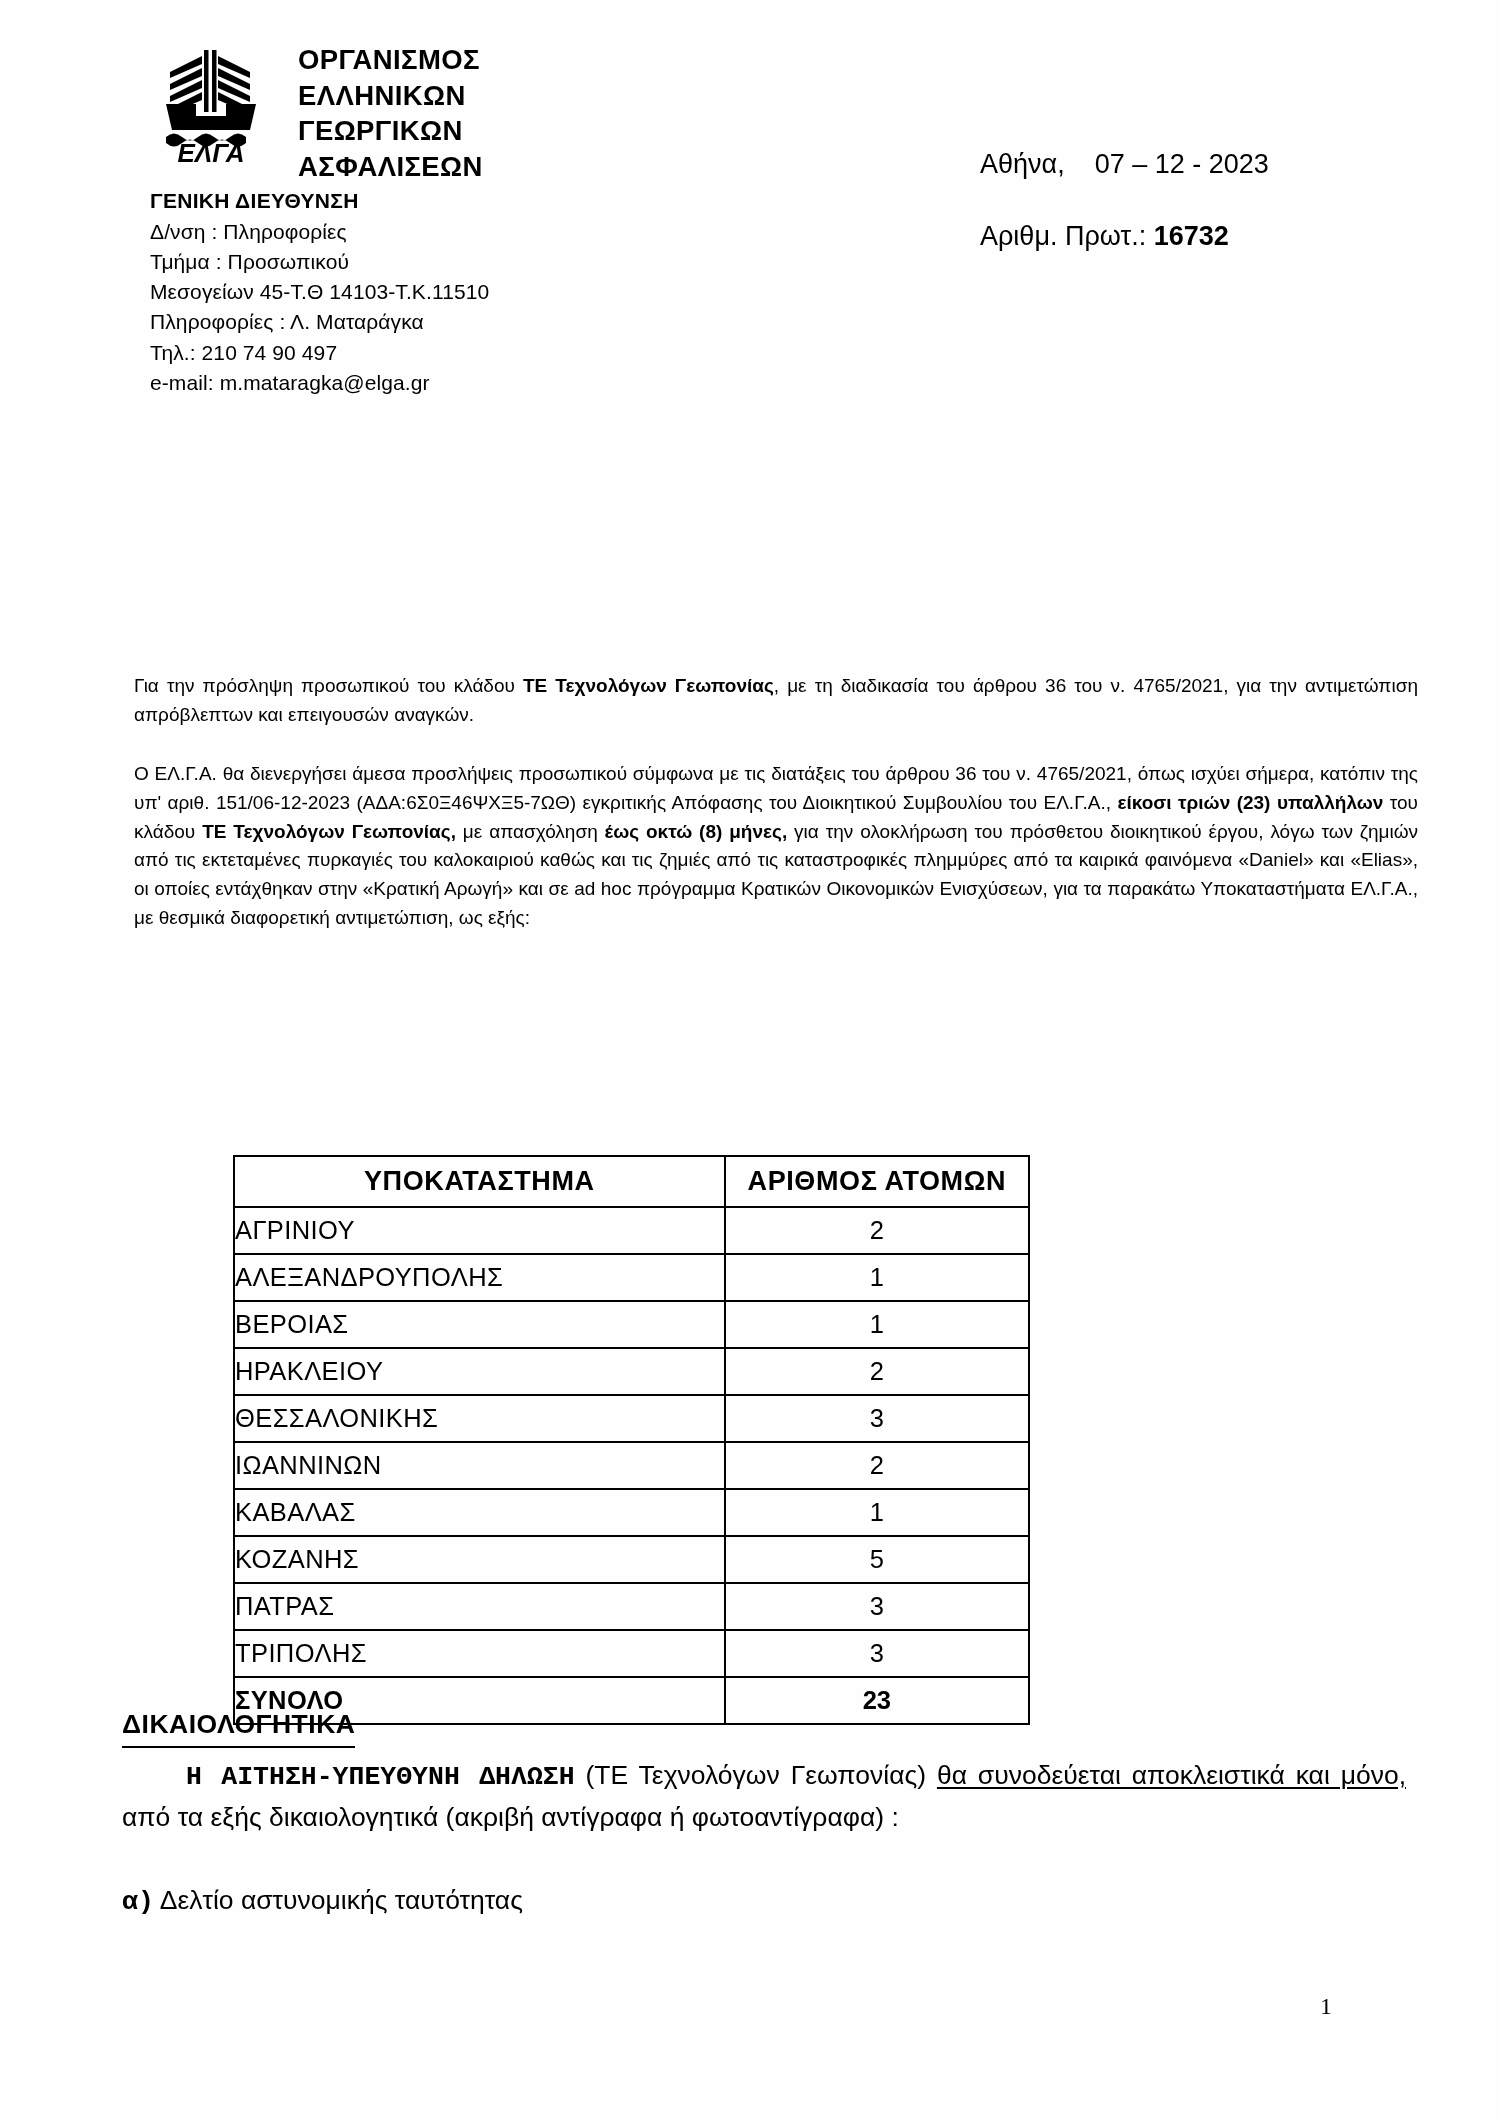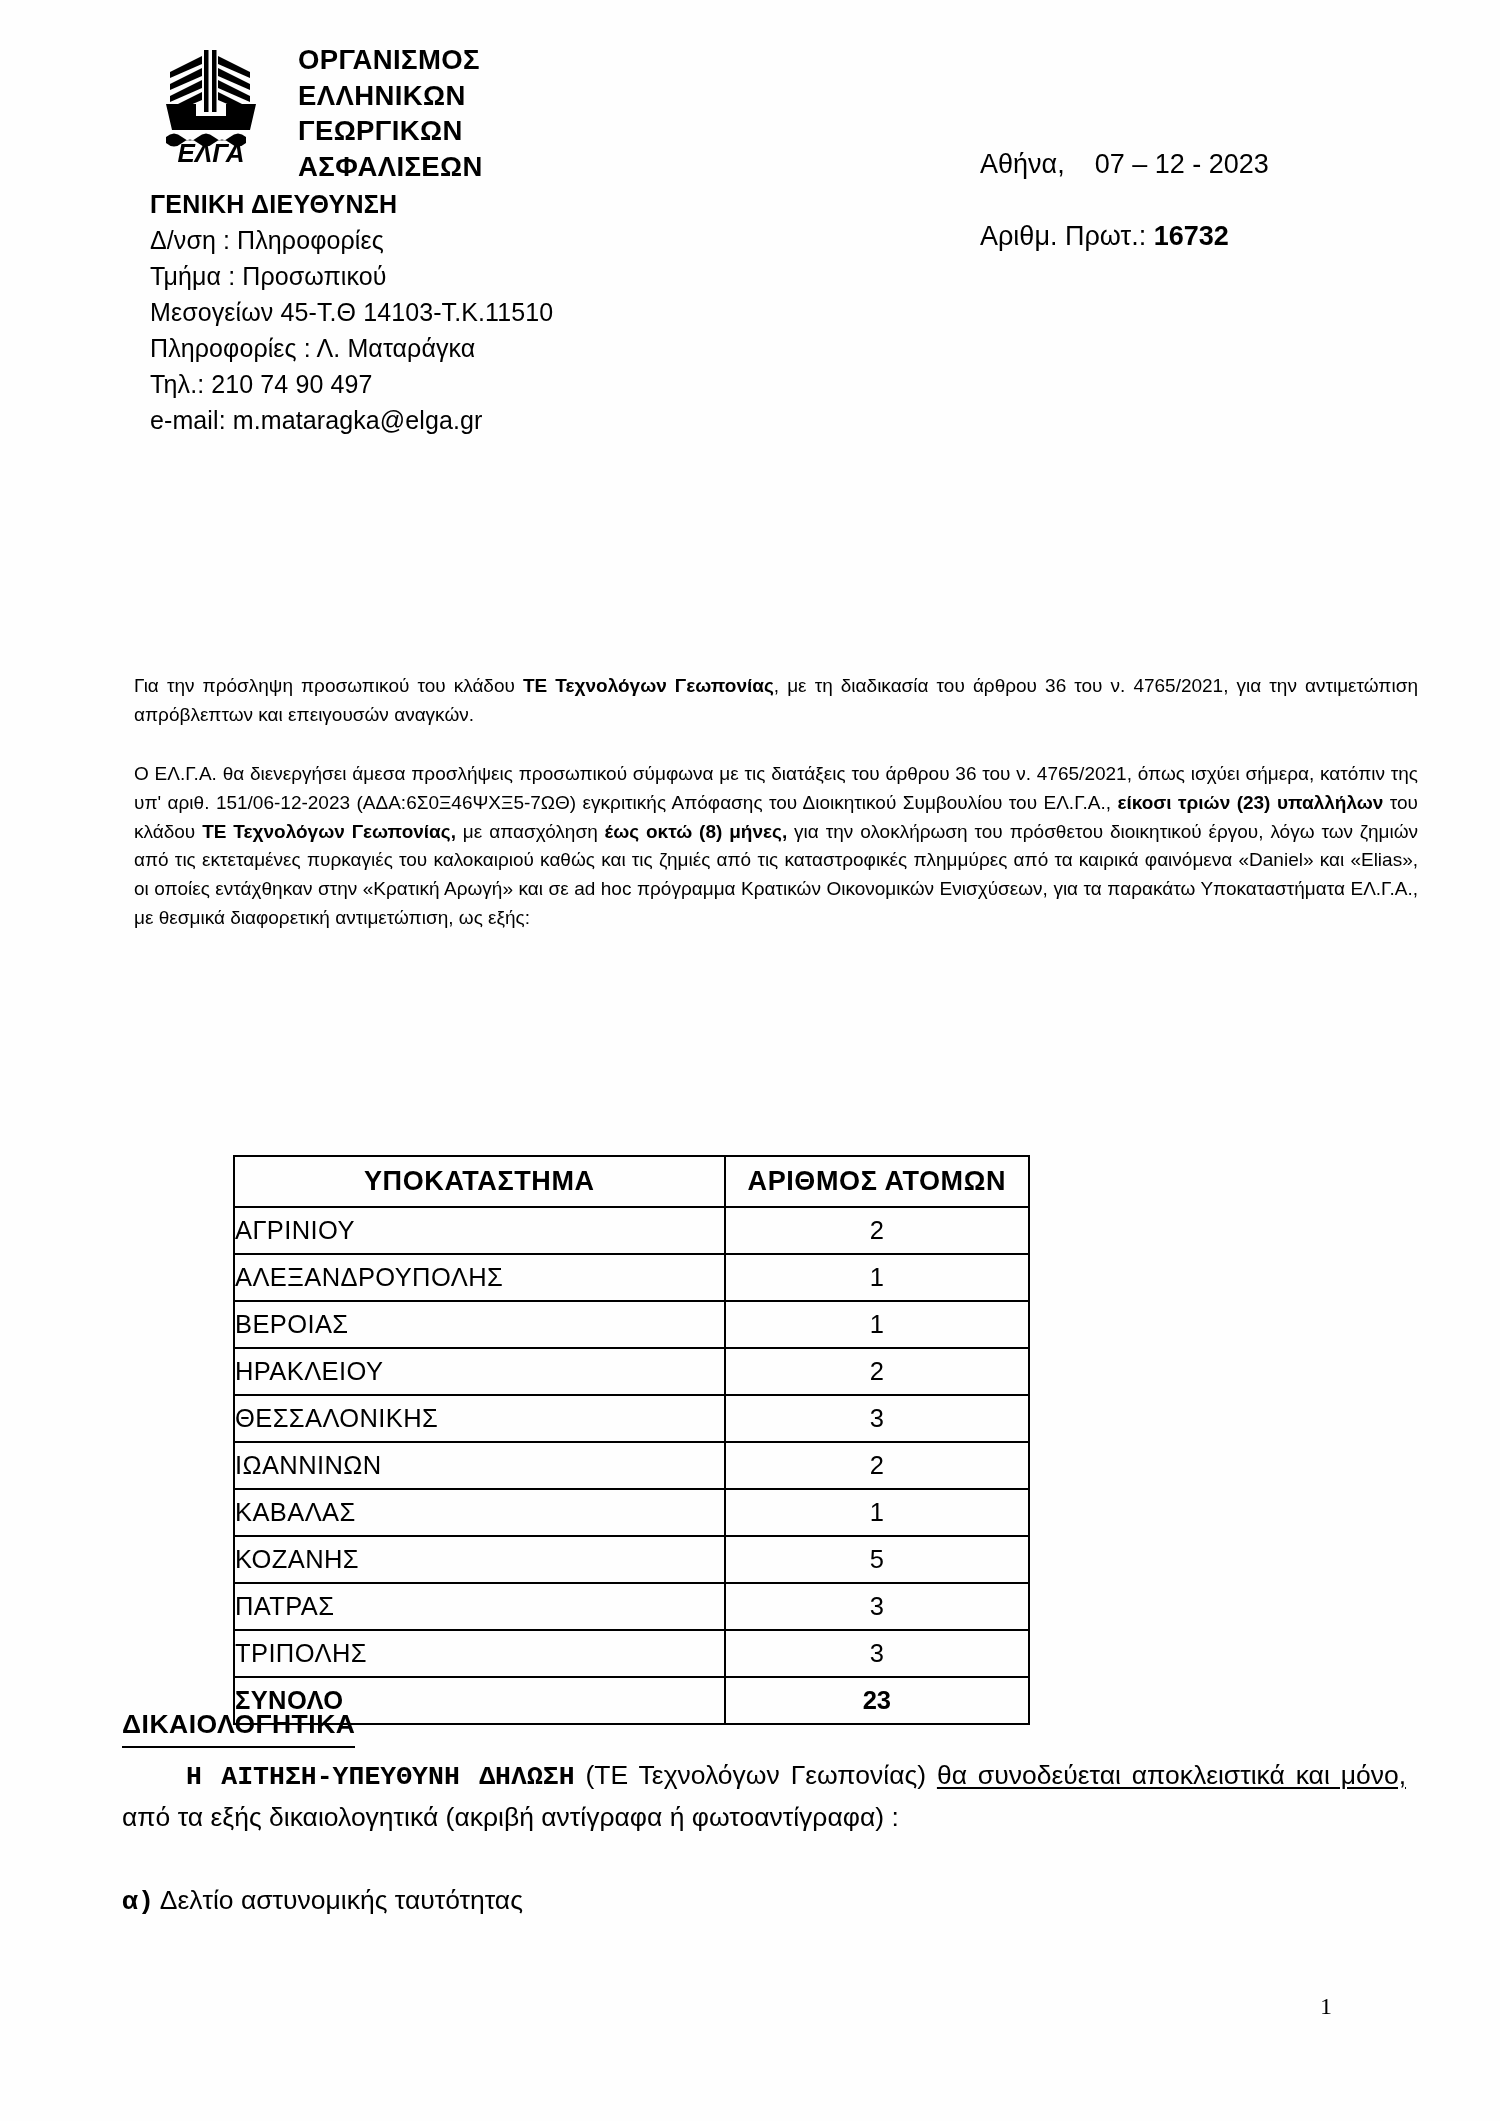"ΓΕΝΙΚΗ ΔΙΕΥΘΥΝΣΗ" .dept-block { font-size: 25px -> 21px }
